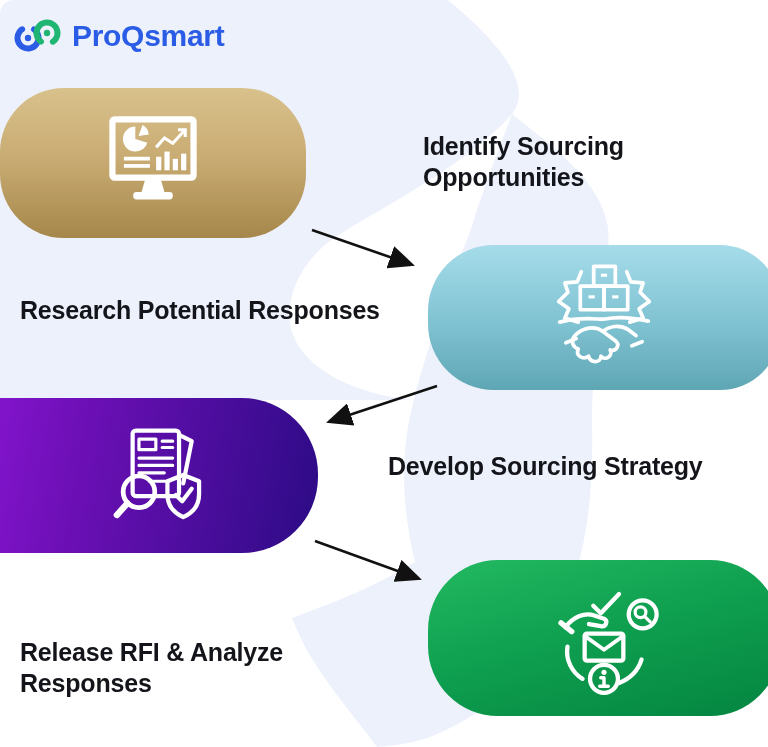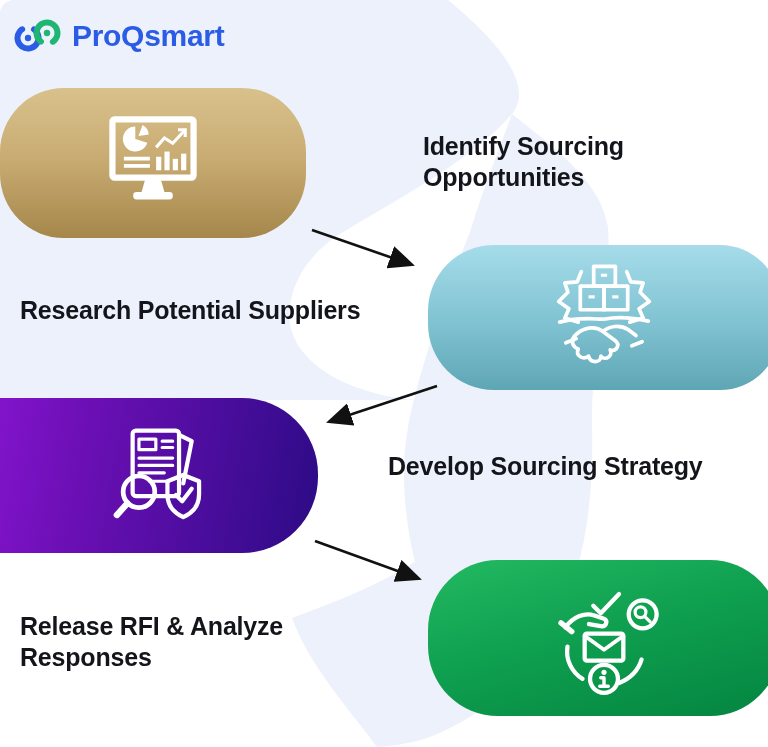"Research Potential Suppliers" div.step-label { text: Suppliers -> Responses }
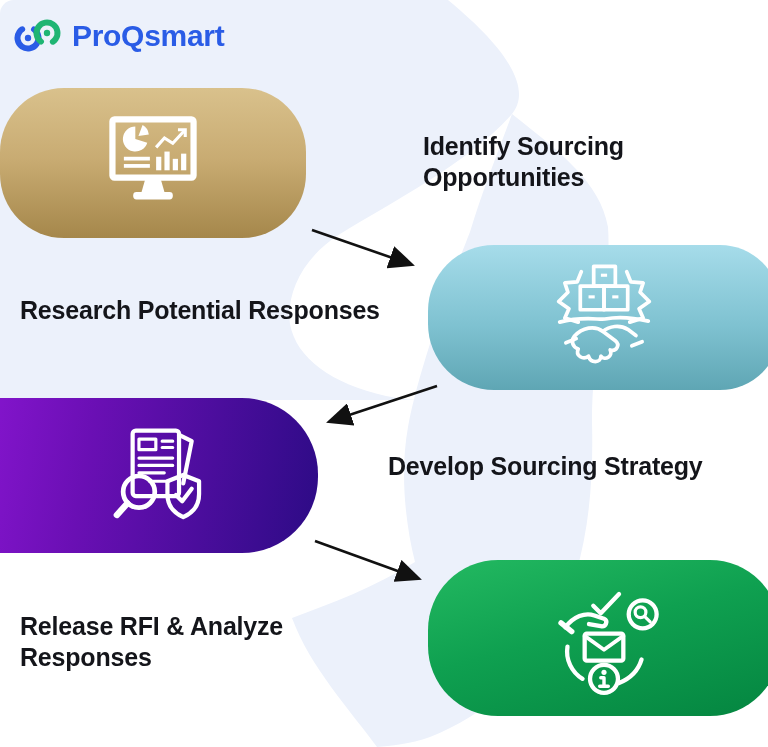"Release RFI & Analyze Responses" .label-4 { top: 611px -> 637px }
